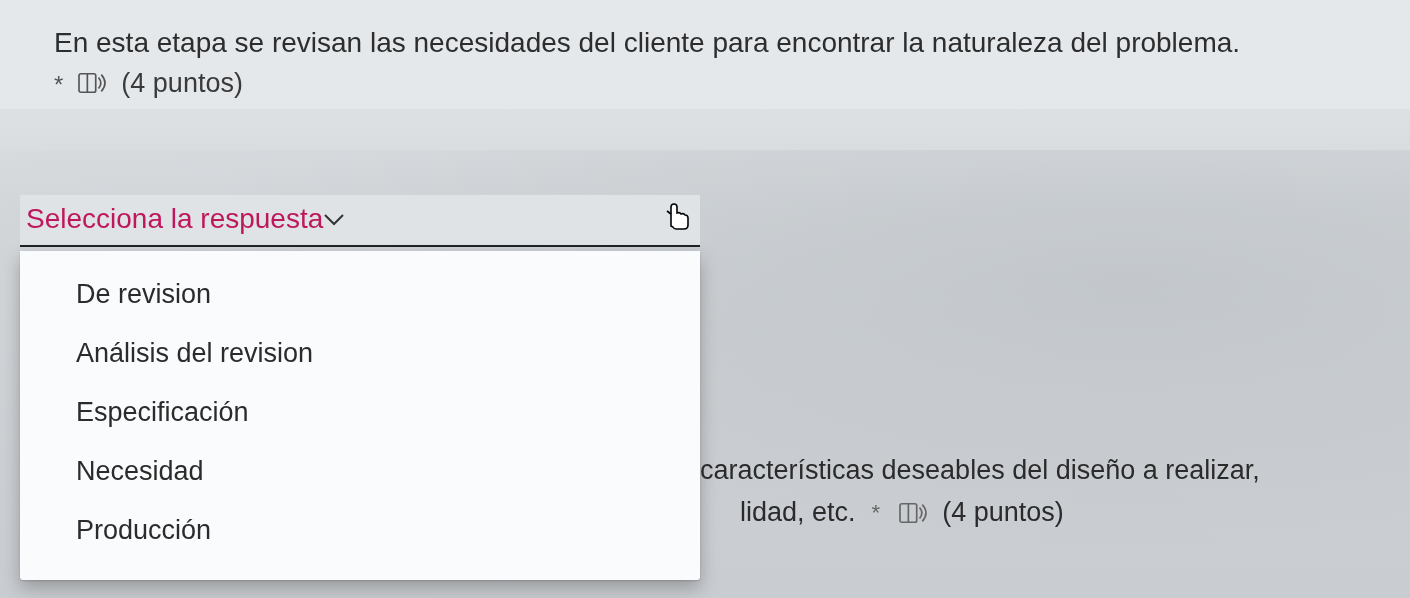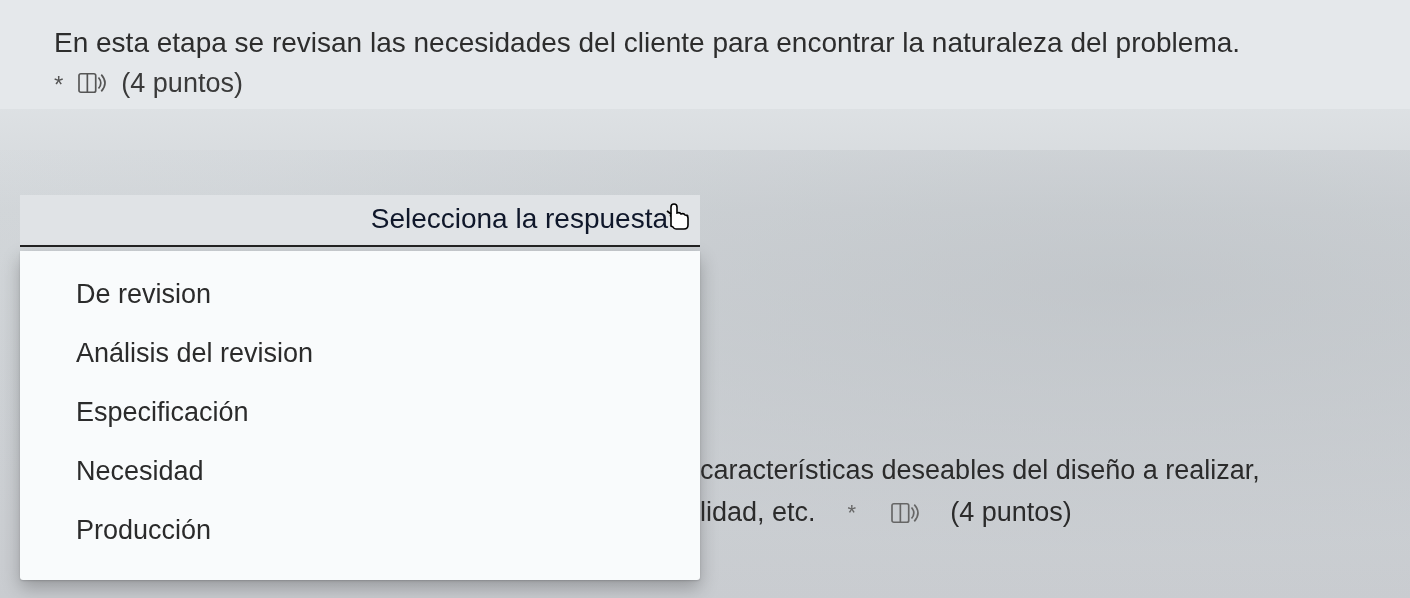"Selecciona la respuesta" .dropdown-control { color: #0f172a -> #be185d; justify-content: flex-end -> flex-start }
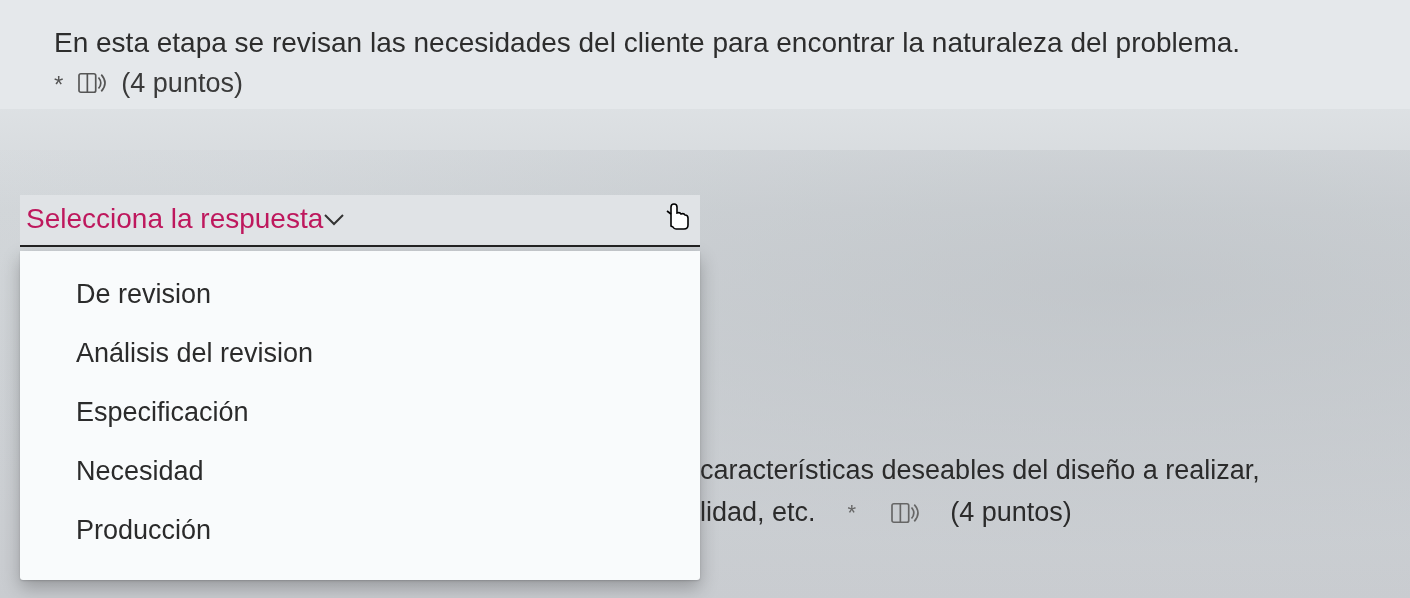"lidad, etc." .peek-next .line { gap: 28px -> 12px; padding-left: none -> 40px }
